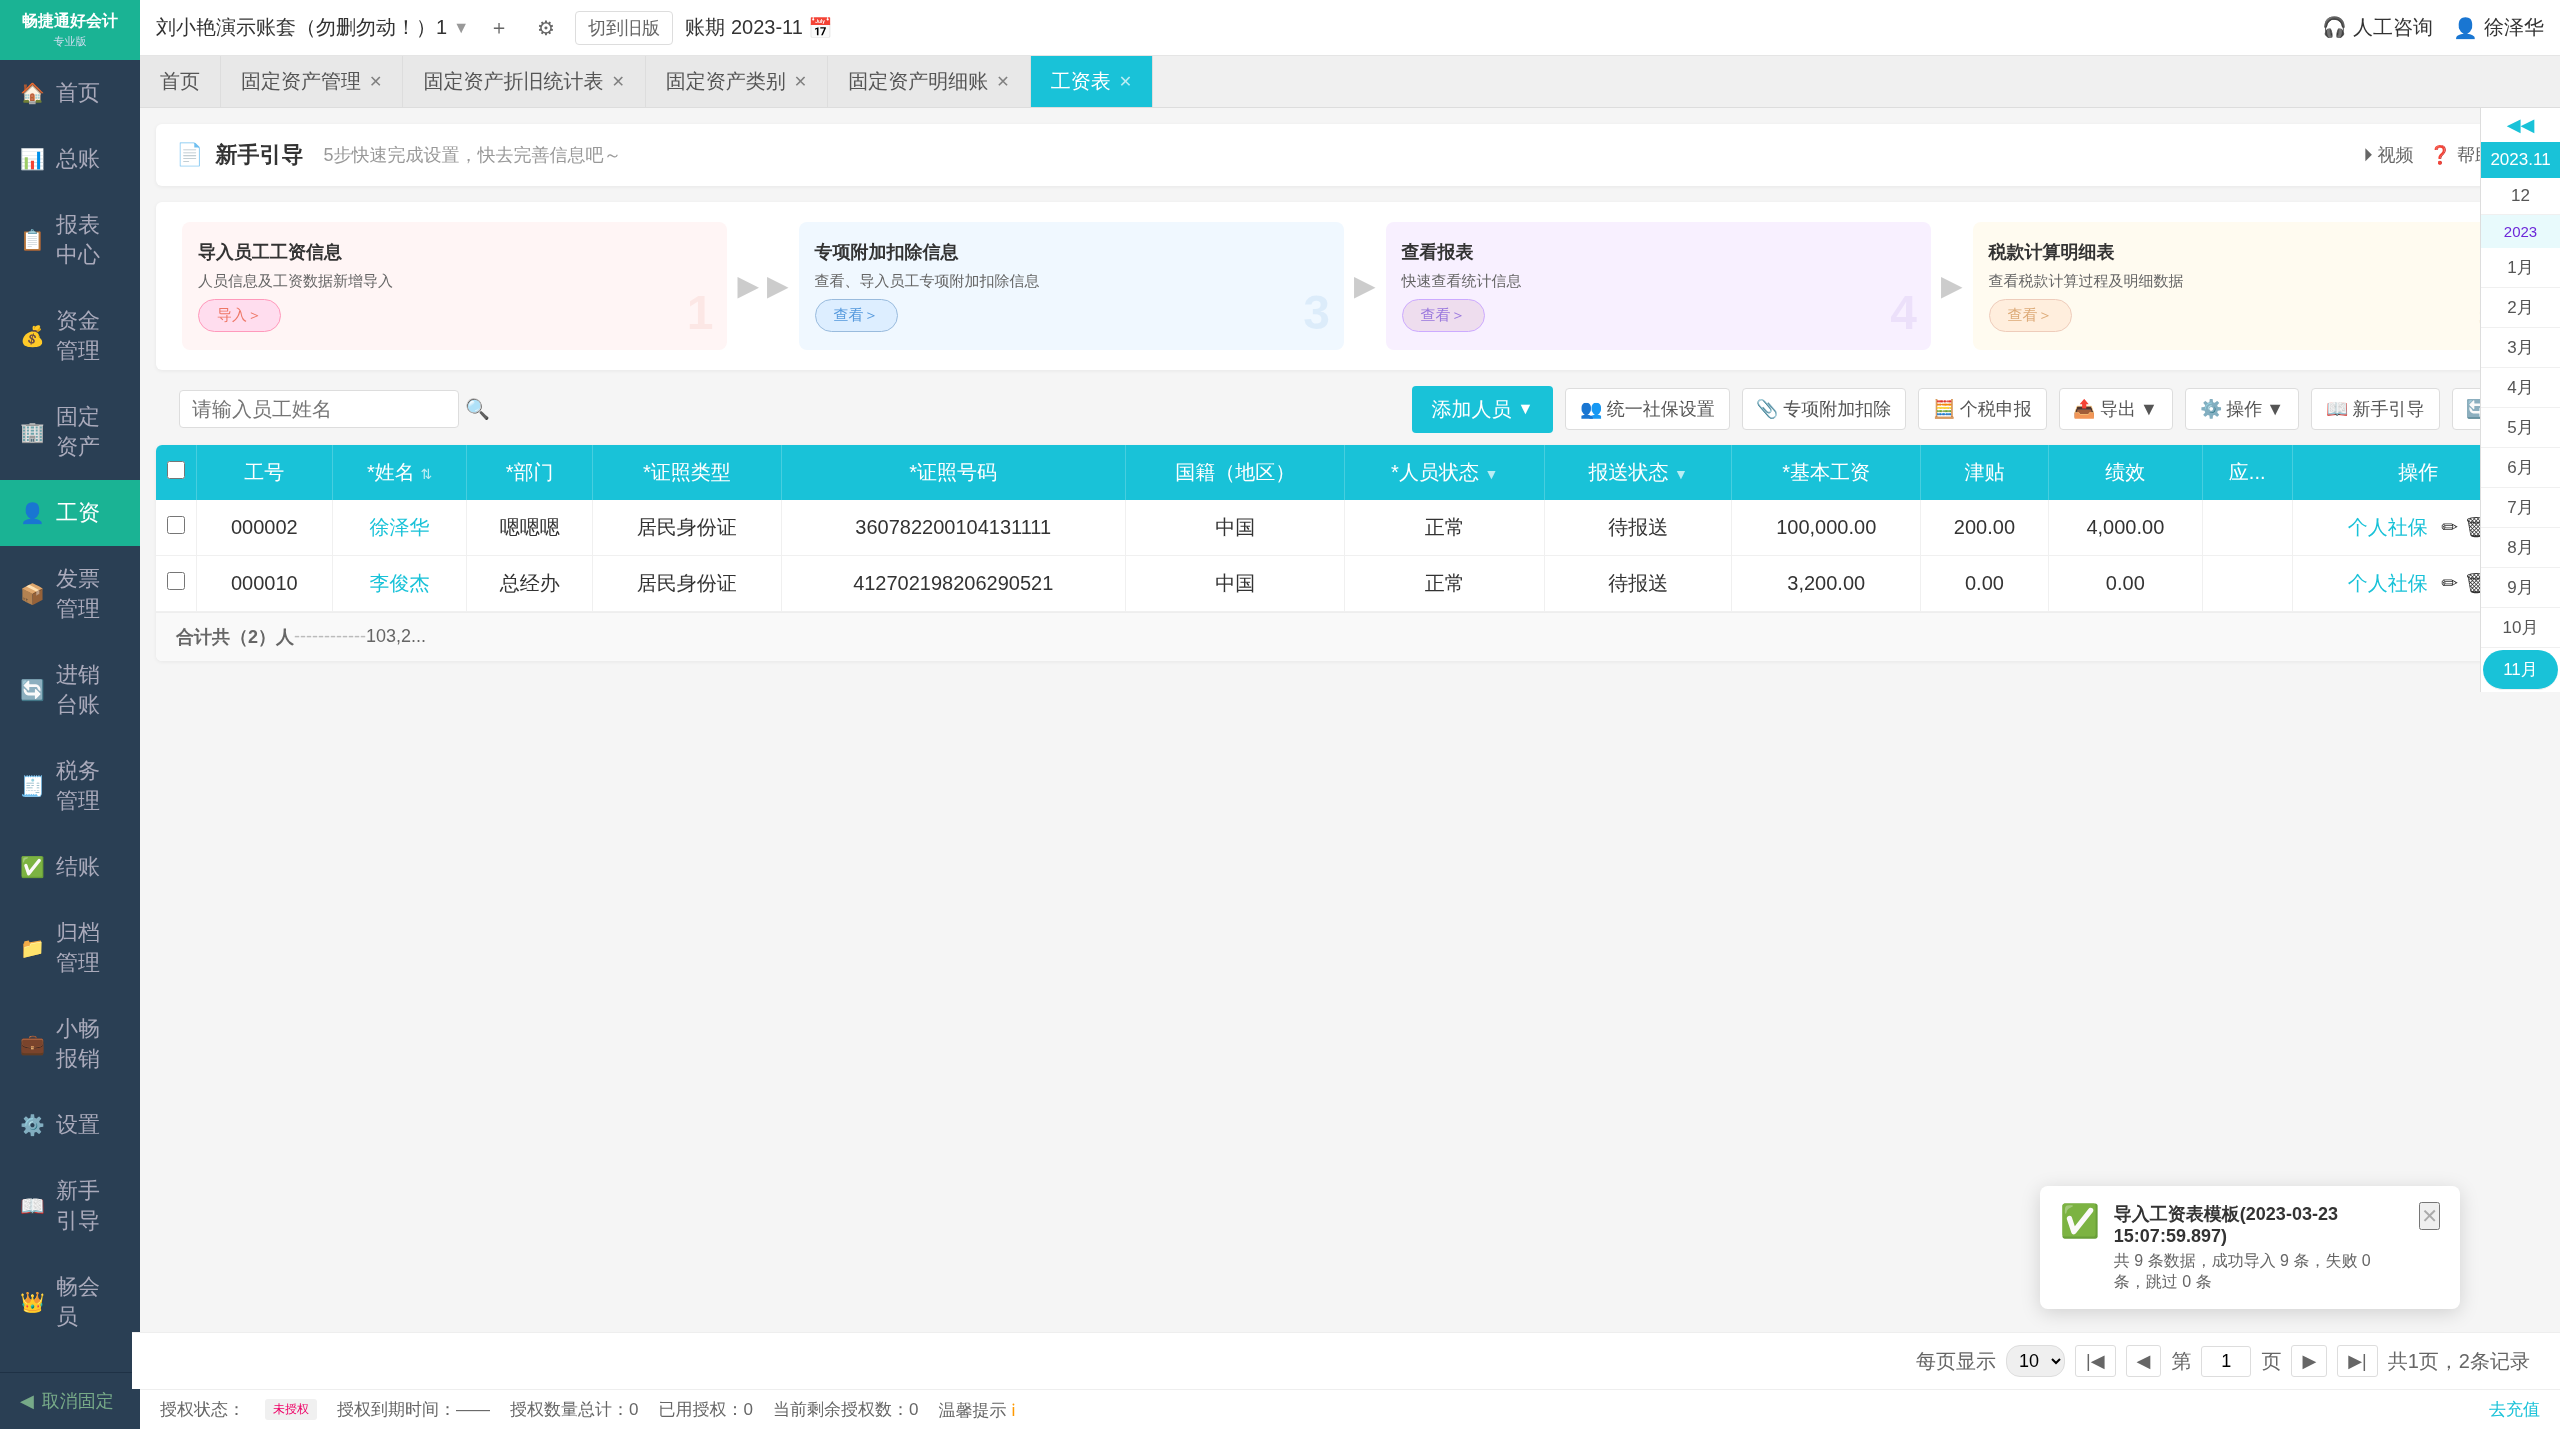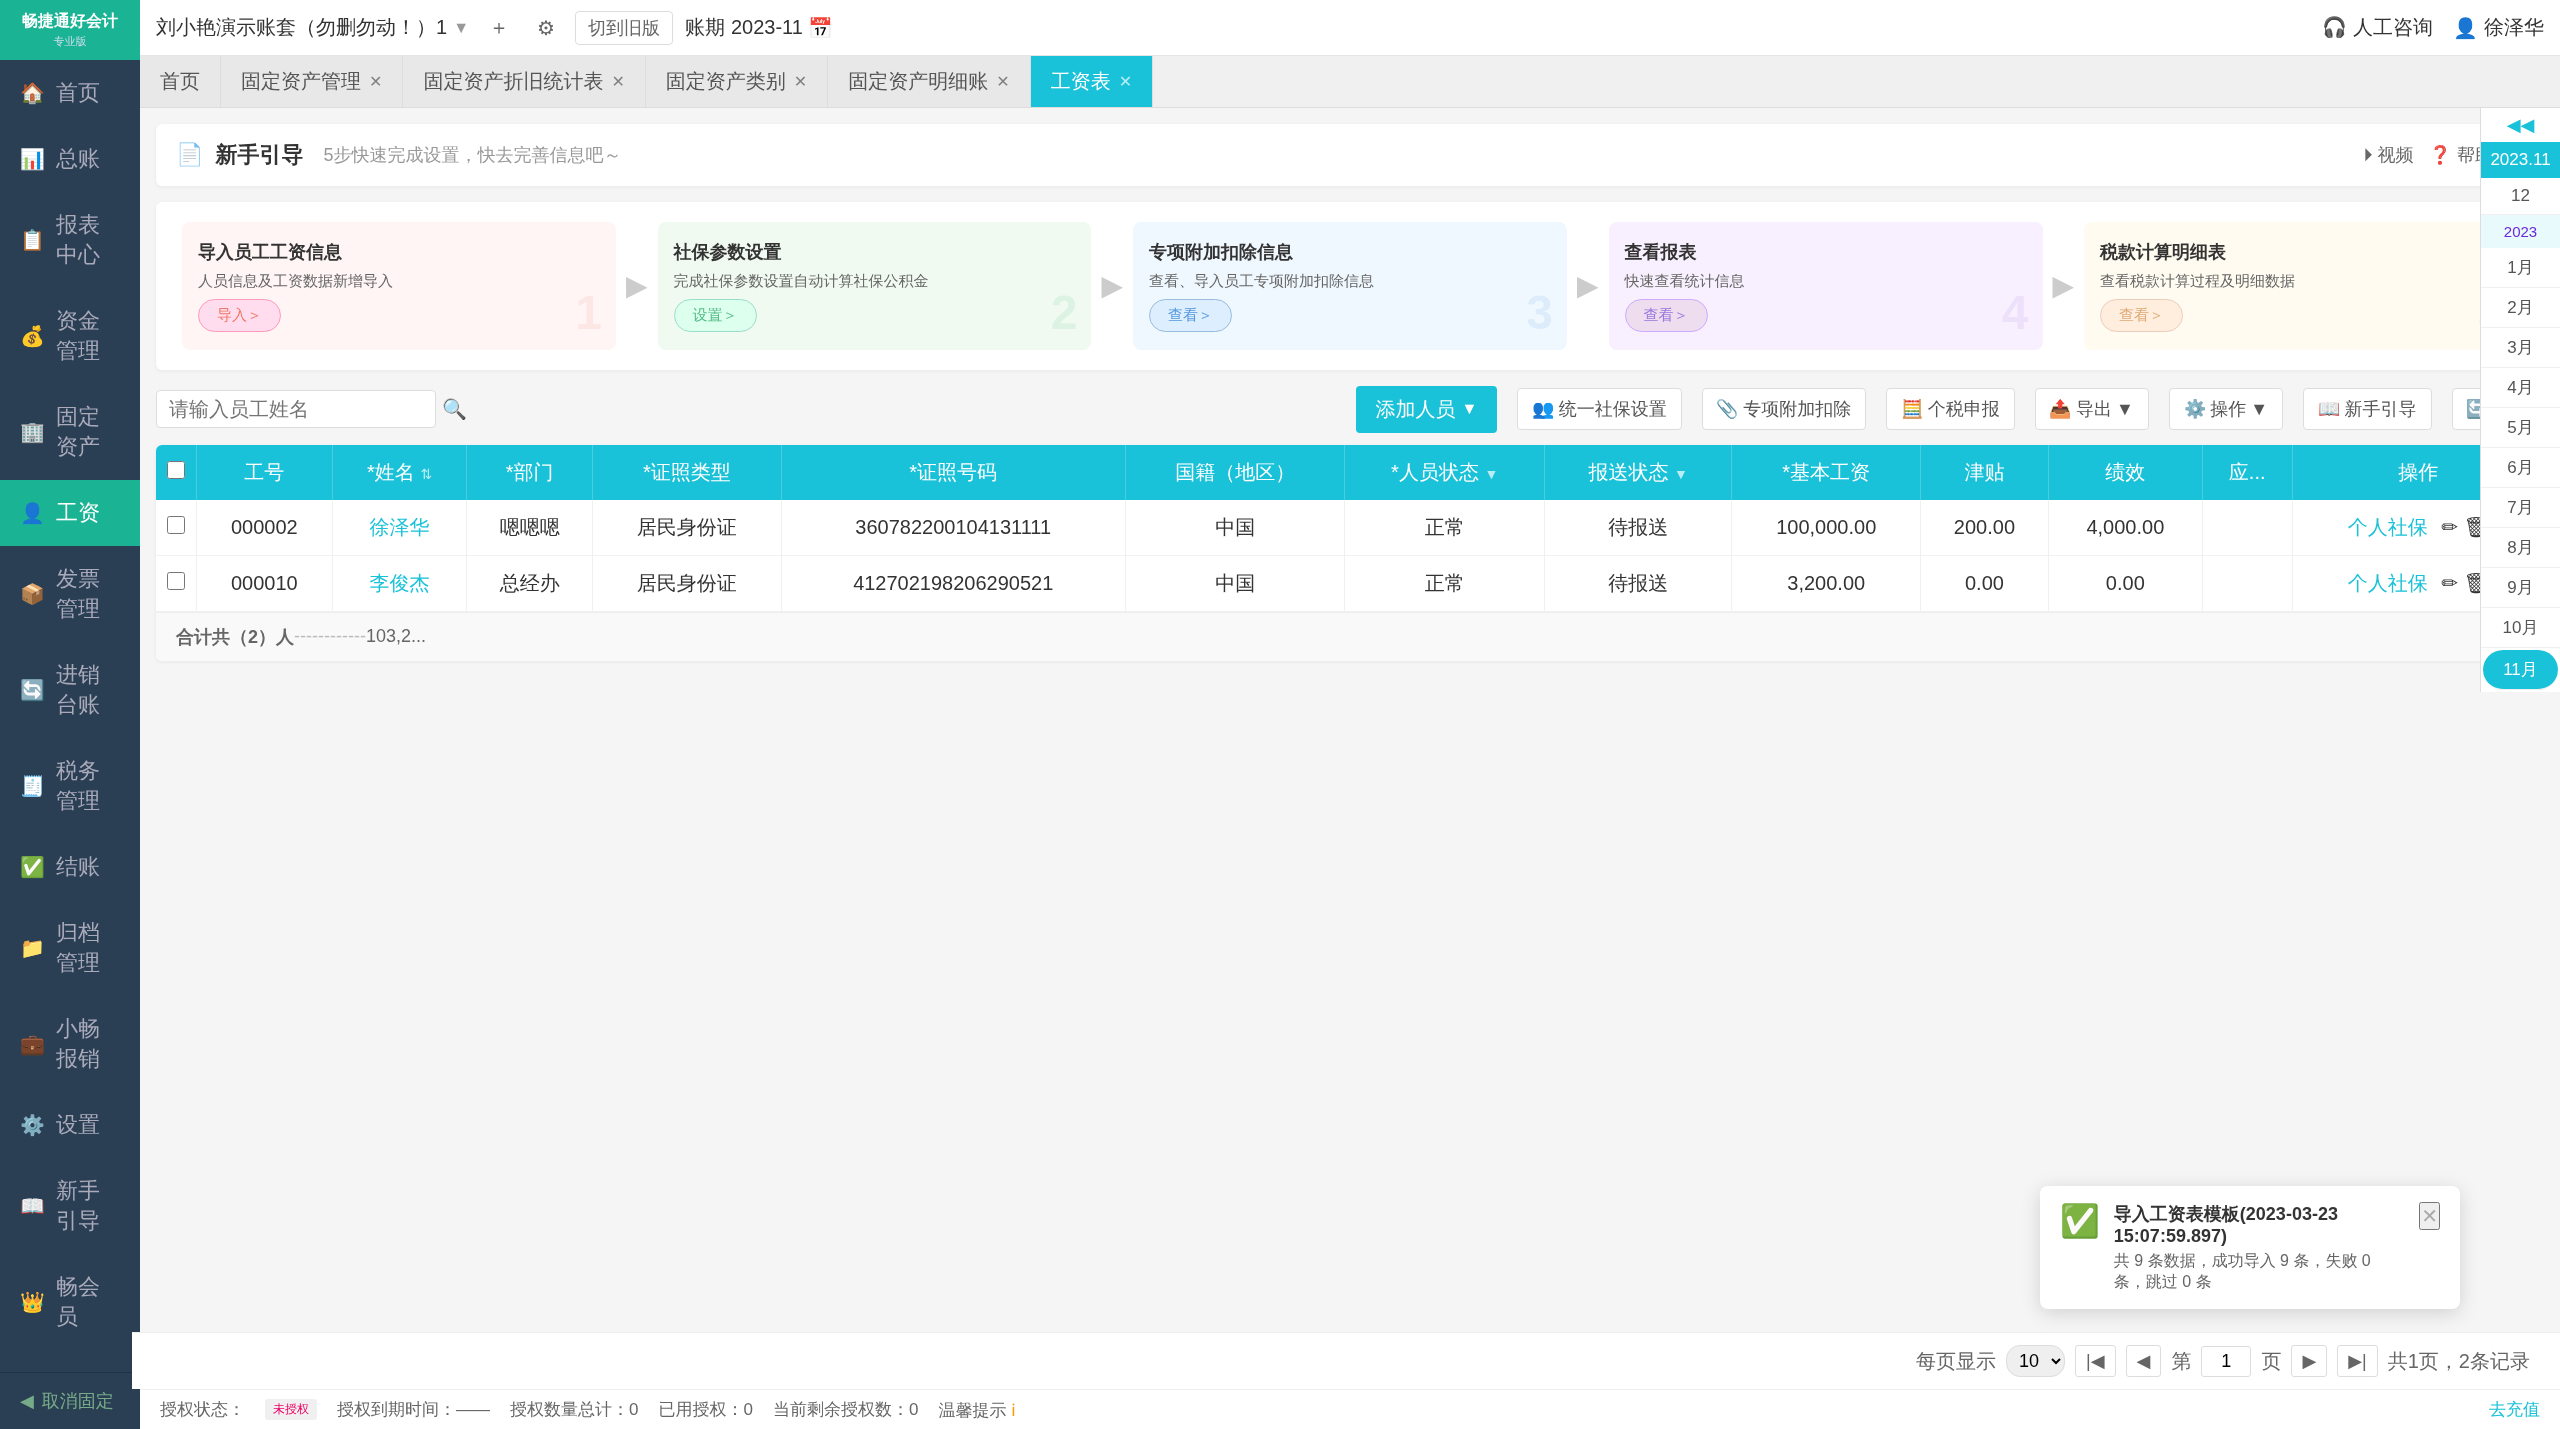"社保参数设置" div.step-card { html: <div> <div>社保参数设置</div> <div>完成社保参数设置自动计算社保公积金</div> <button>设置＞</button> <div>2</div> </div> -> none }
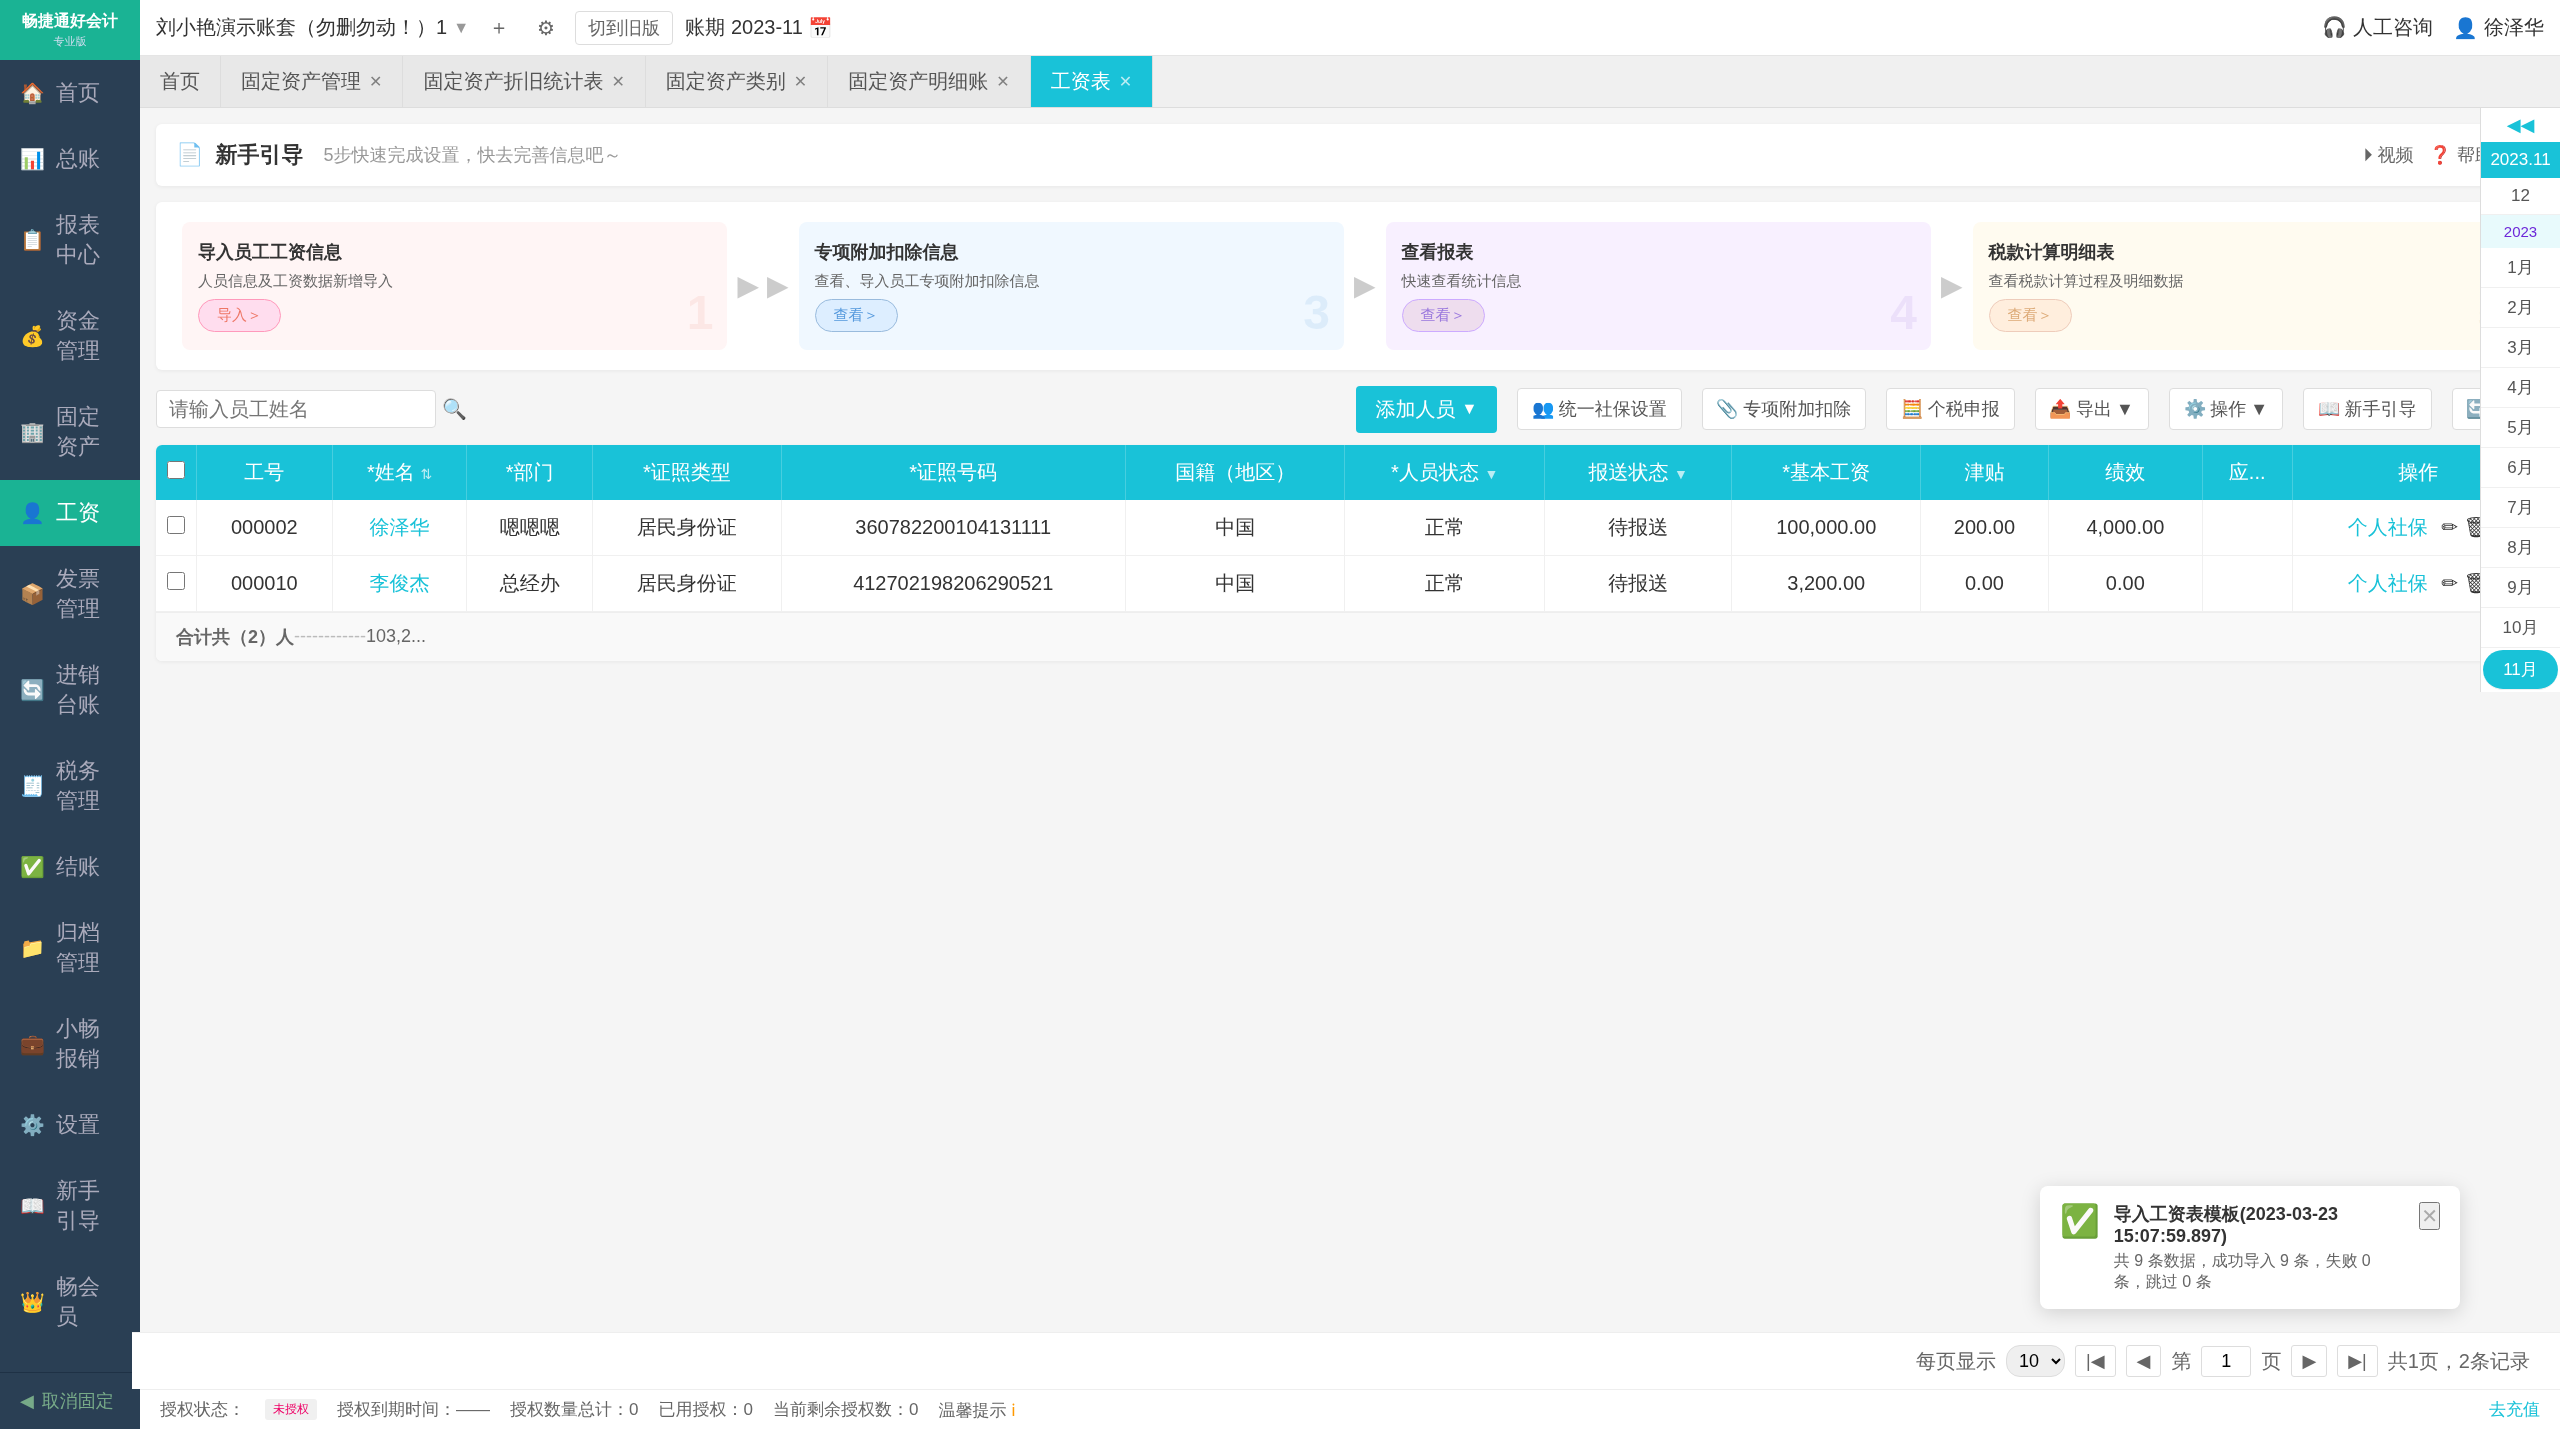"请输入员工姓名" .toolbar { gap: 20px -> 12px; margin-left: none -> 23px }
